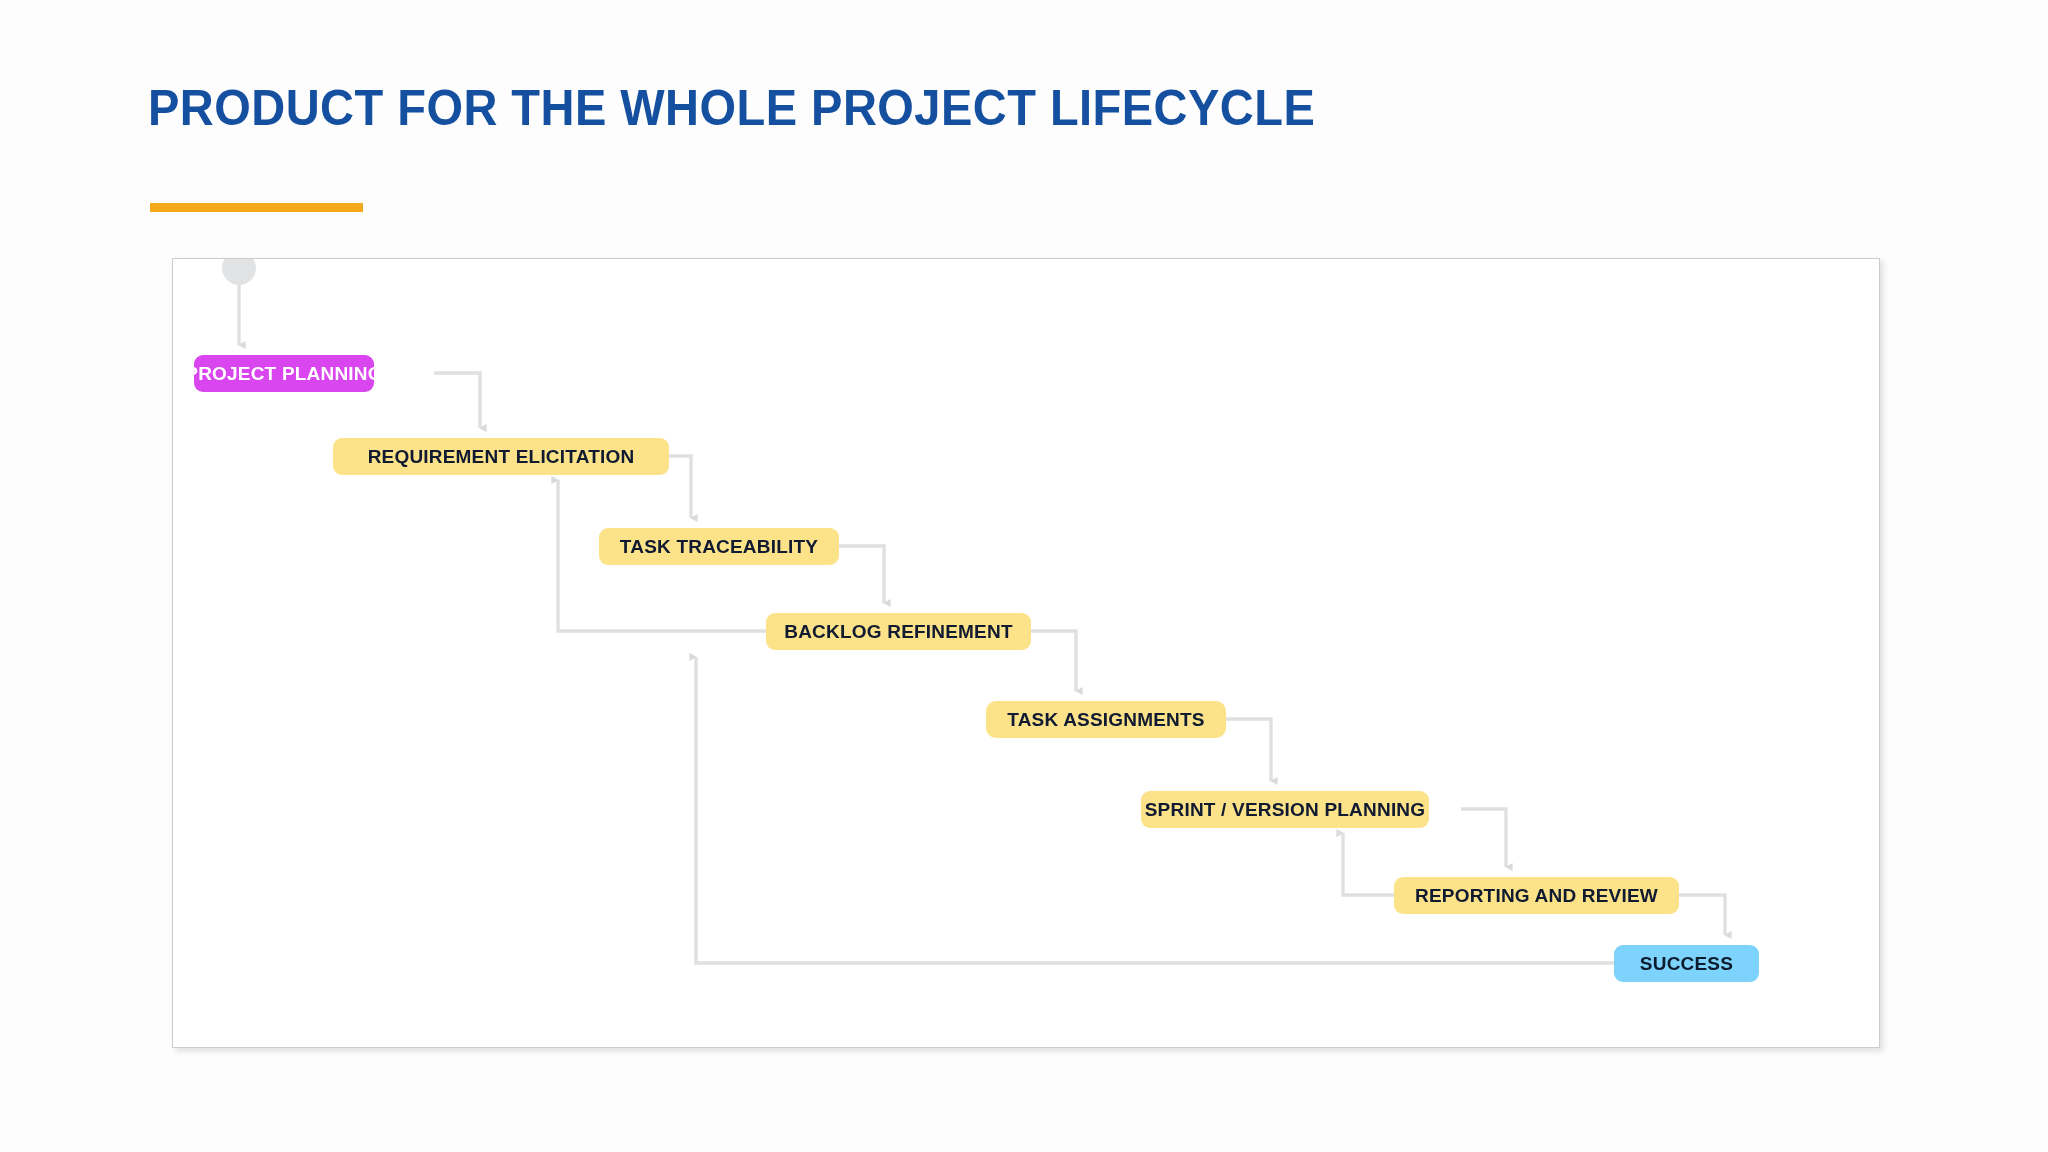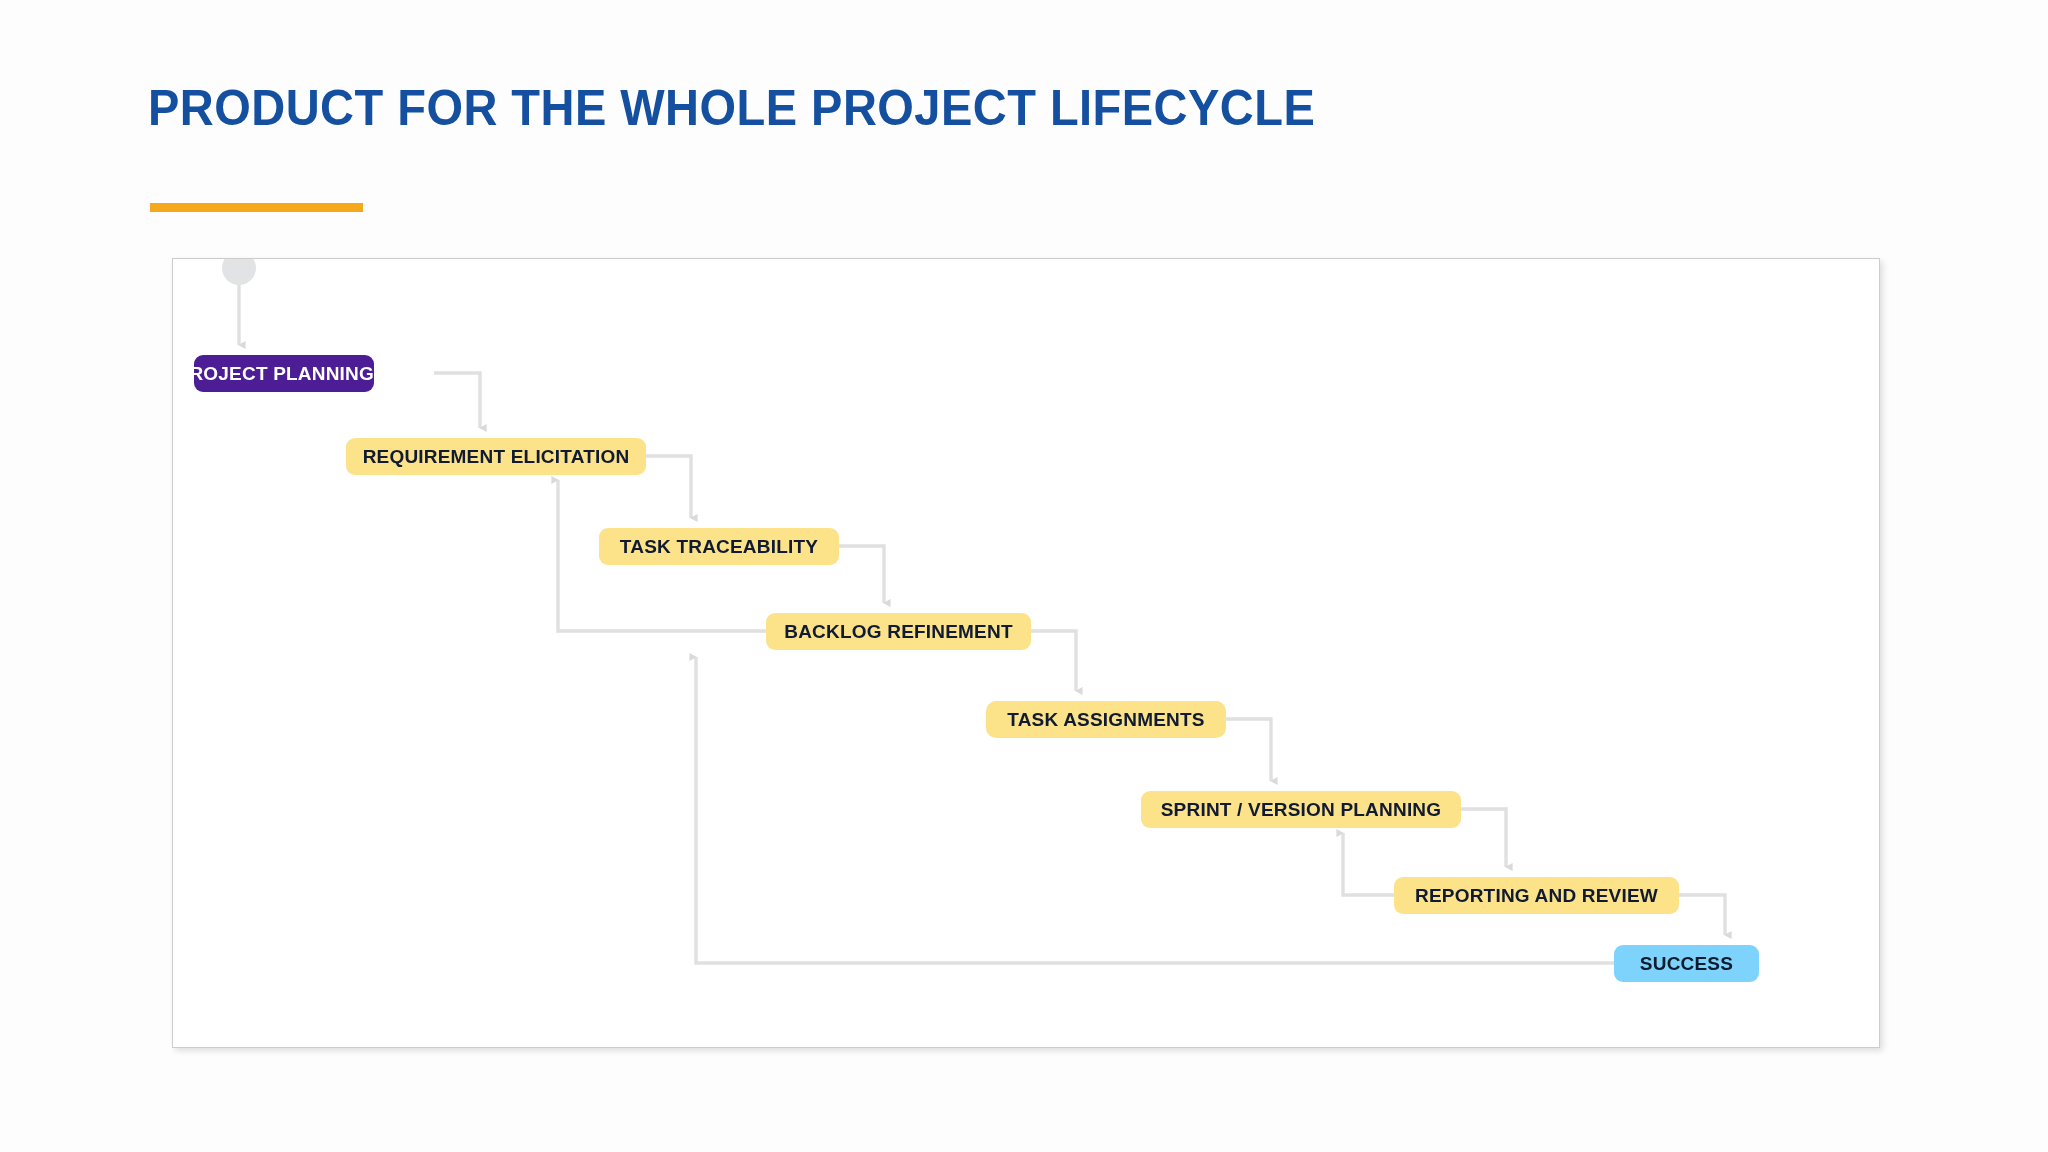"PROJECT PLANNING" .node.start { background: #4c1d95 -> #d946ef; justify-content: flex-end -> none }
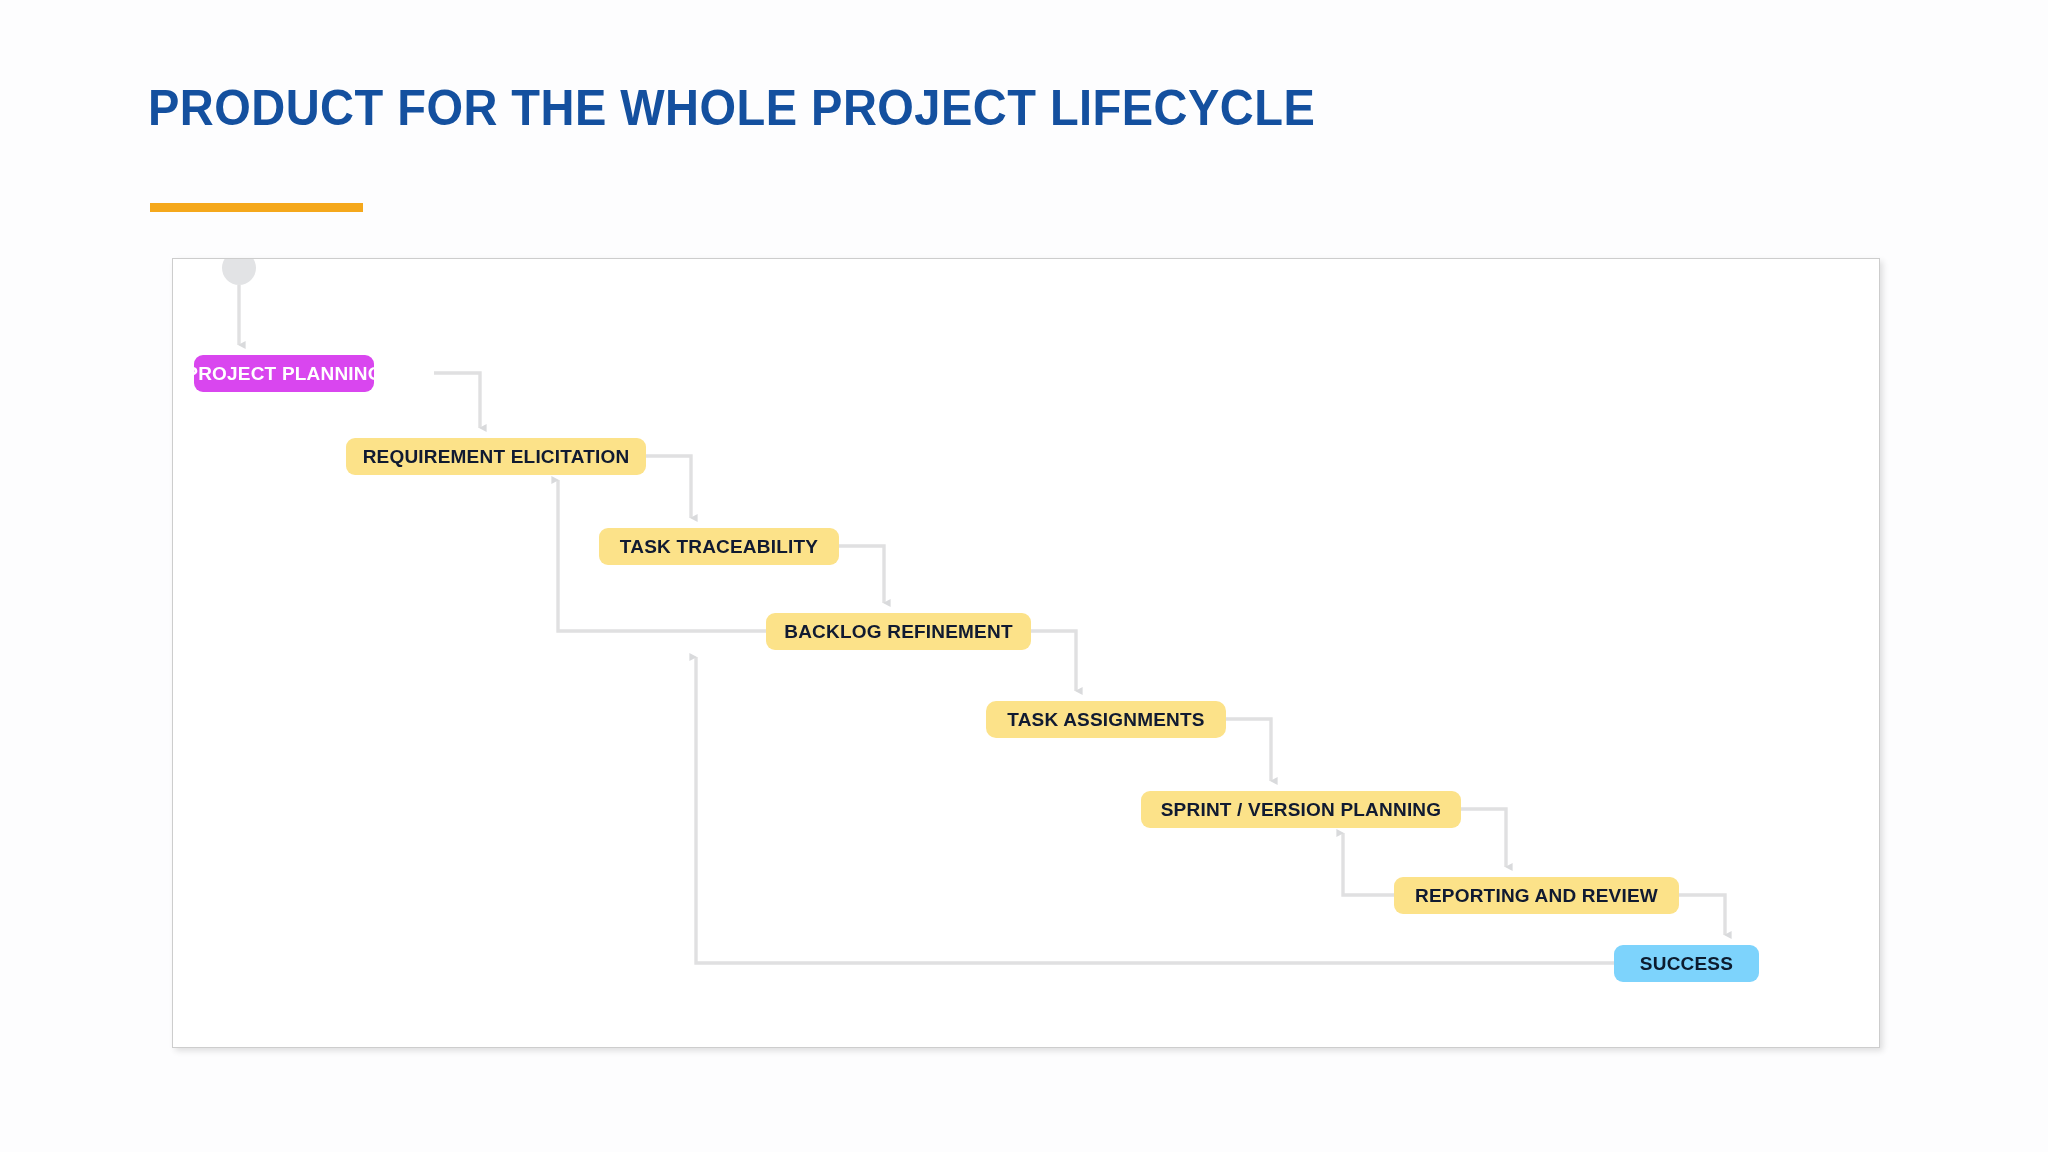"REQUIREMENT ELICITATION" div.node { left: 173px -> 160px; width: 300px -> 336px }
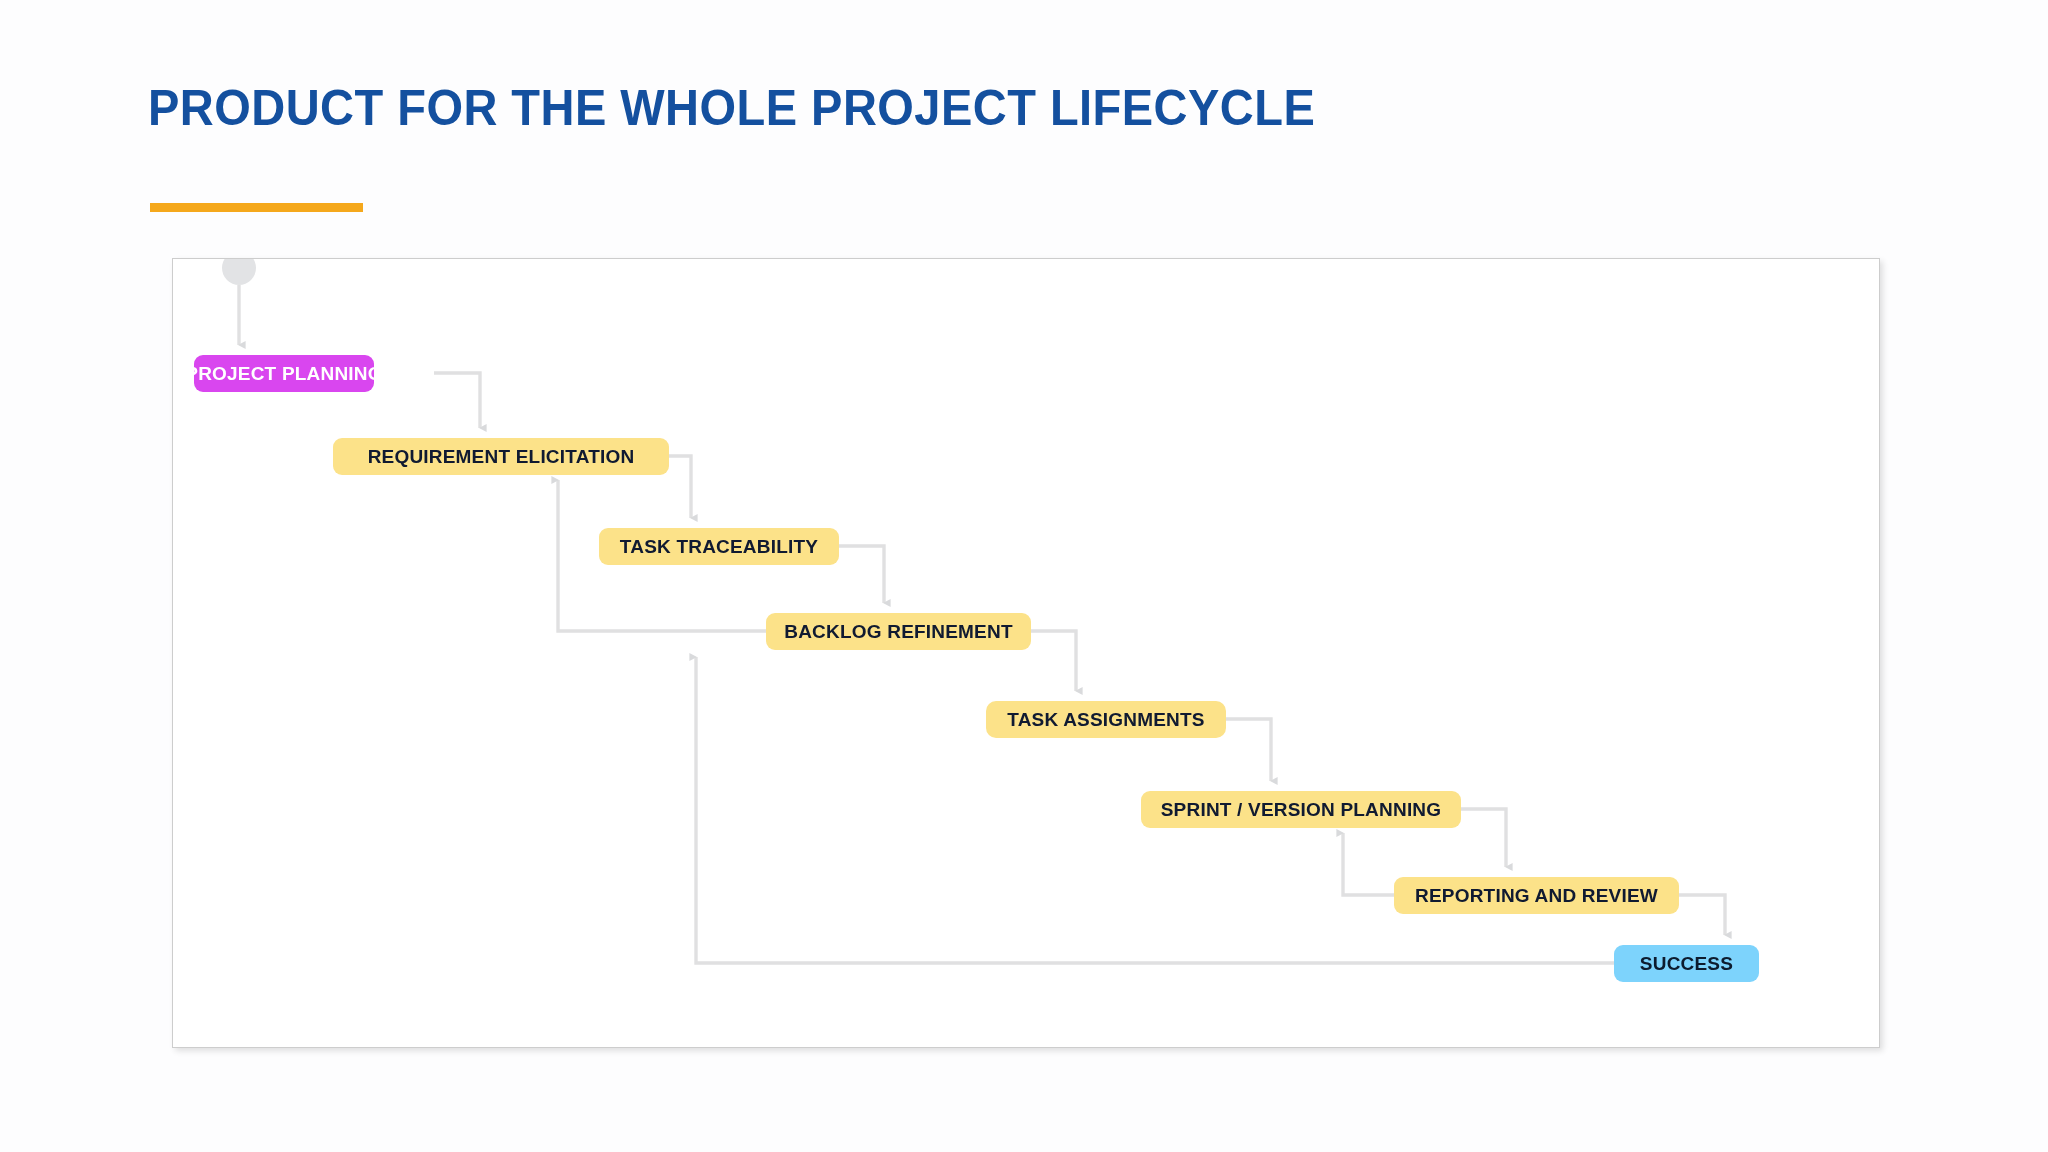"SPRINT / VERSION PLANNING" div.node { width: 320px -> 288px }
